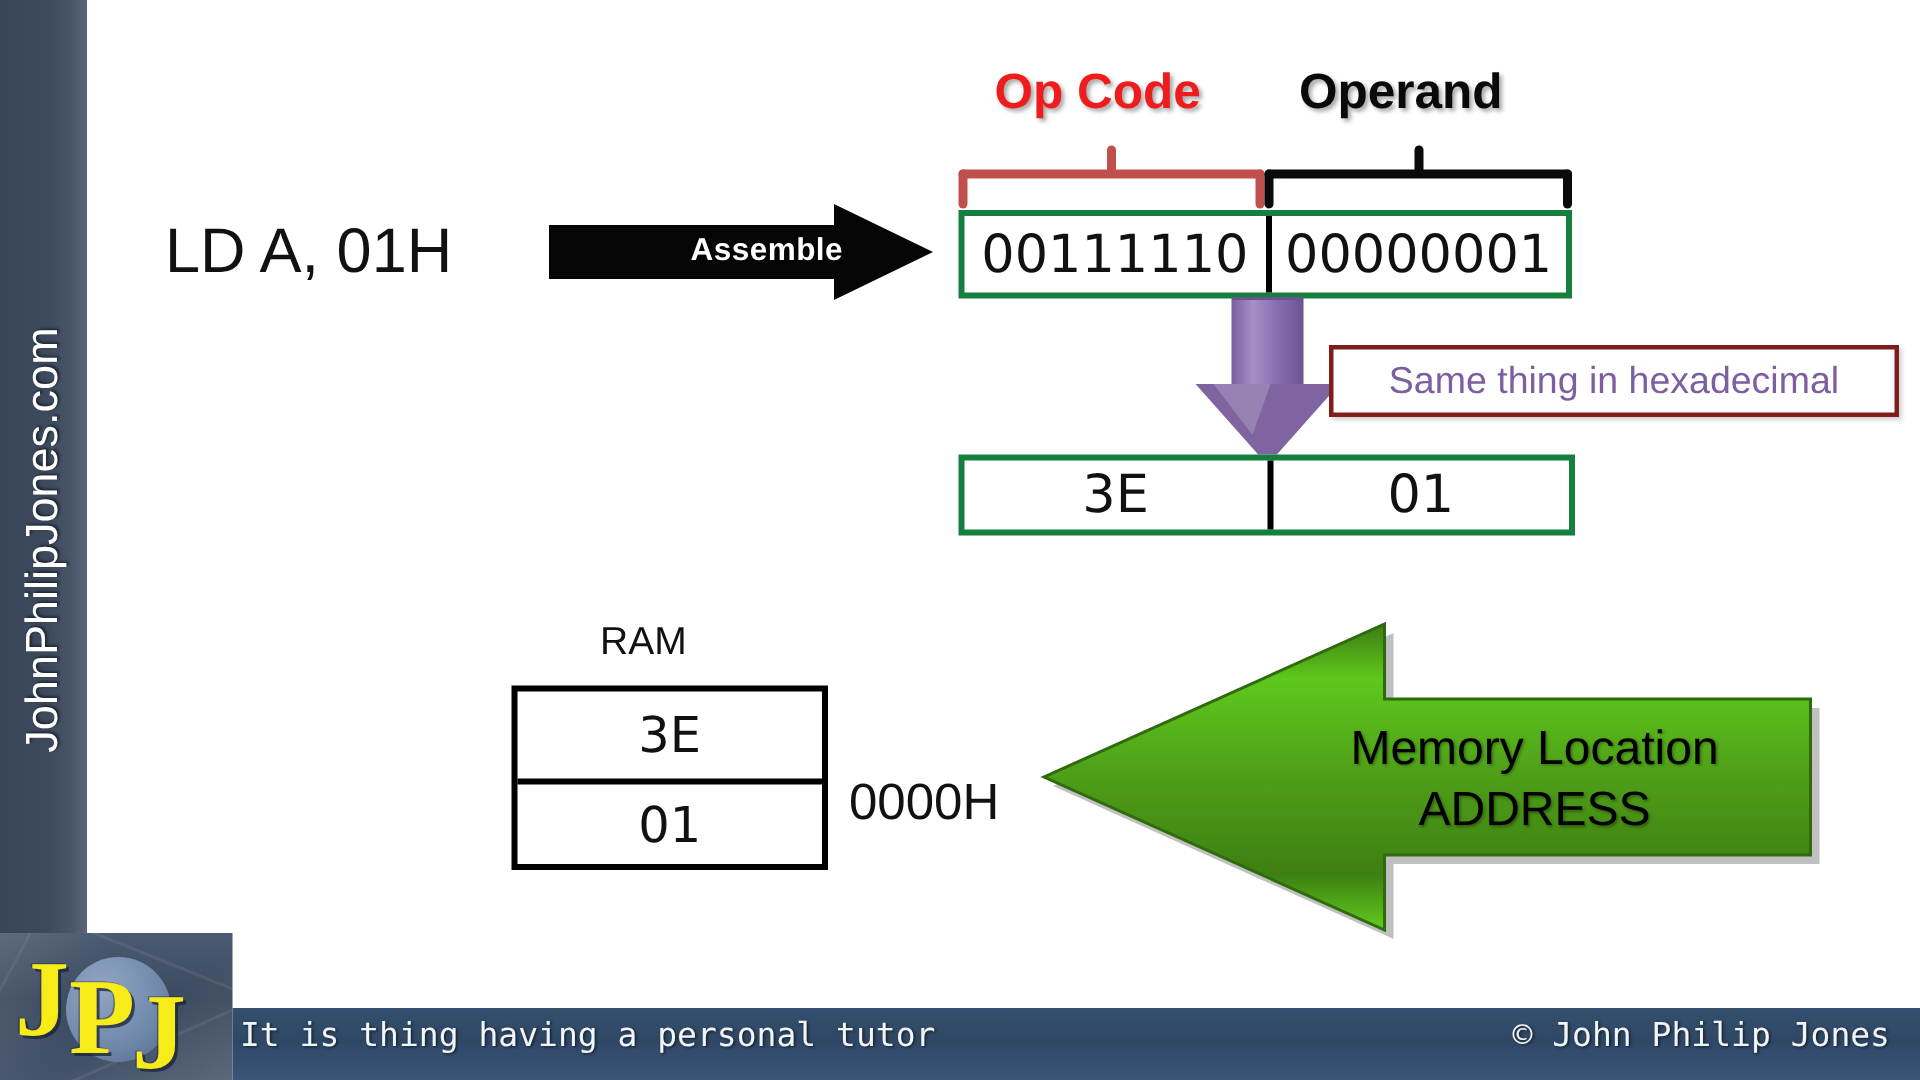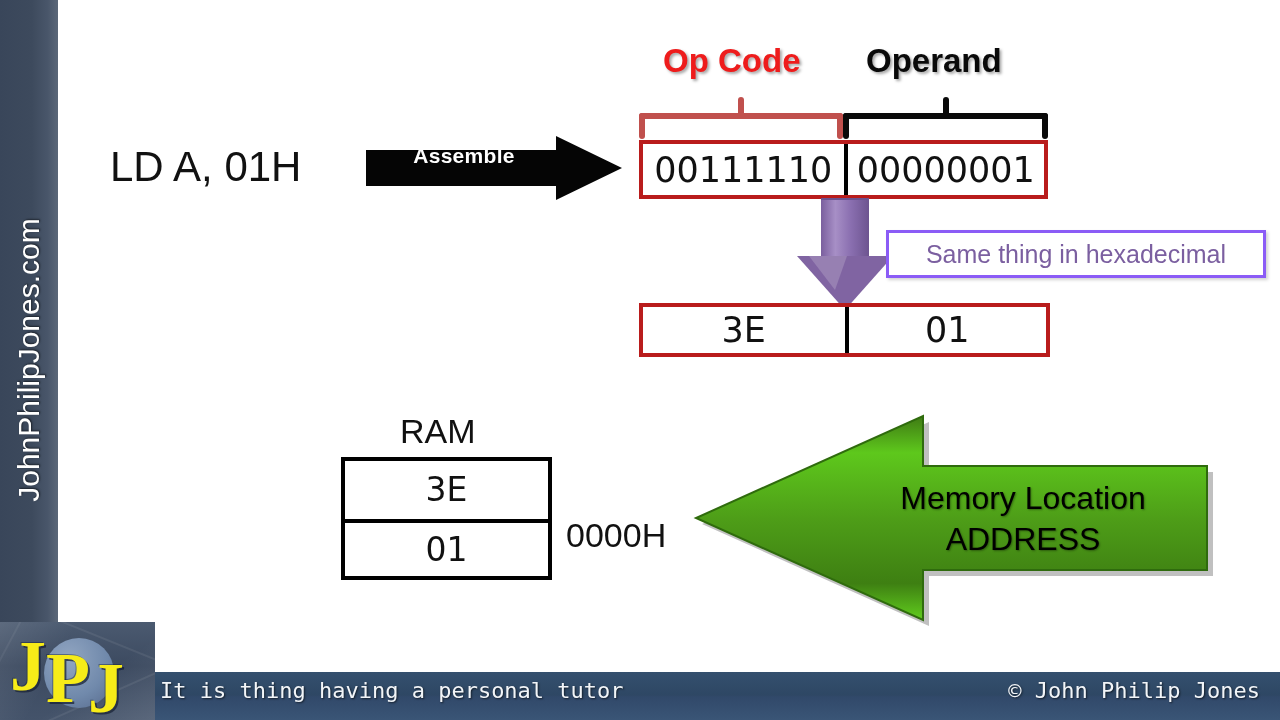"Assemble" .assemble-arrow .txt { text-align: center -> right; top: 8px -> 19px }
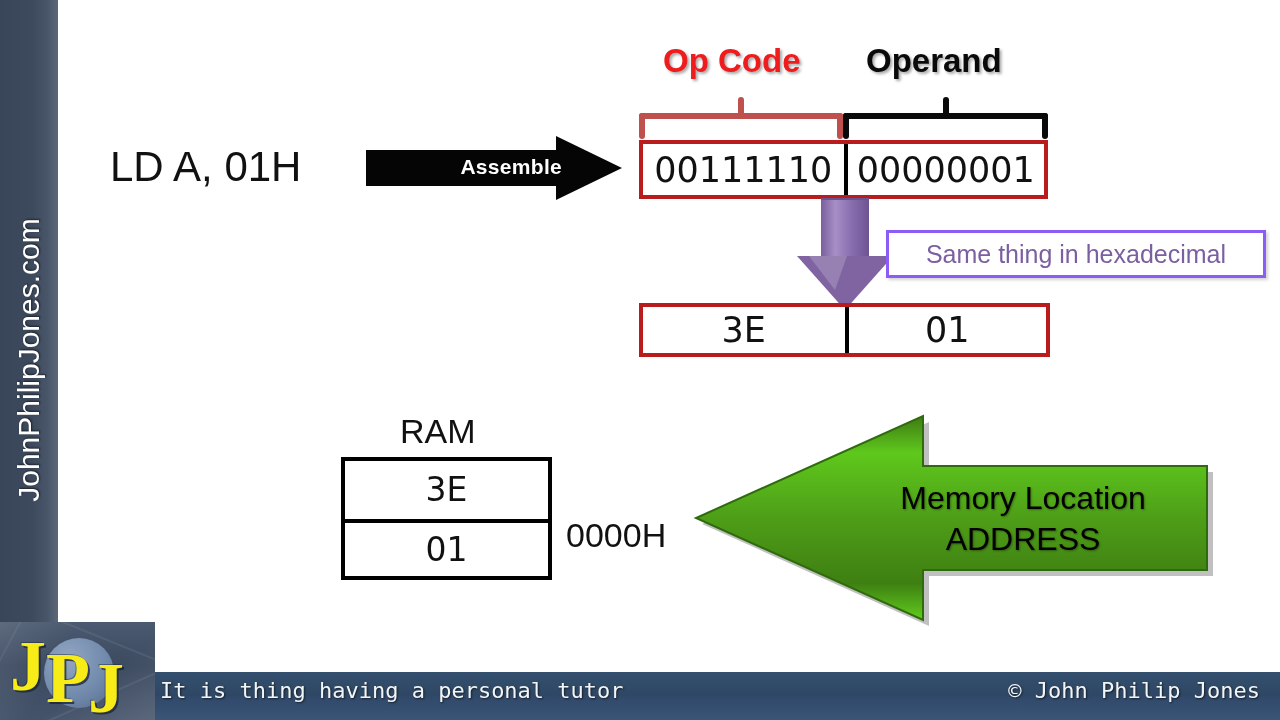"00111110" .codebox { border: 4px solid #b91c1c -> 4px solid #15803d }
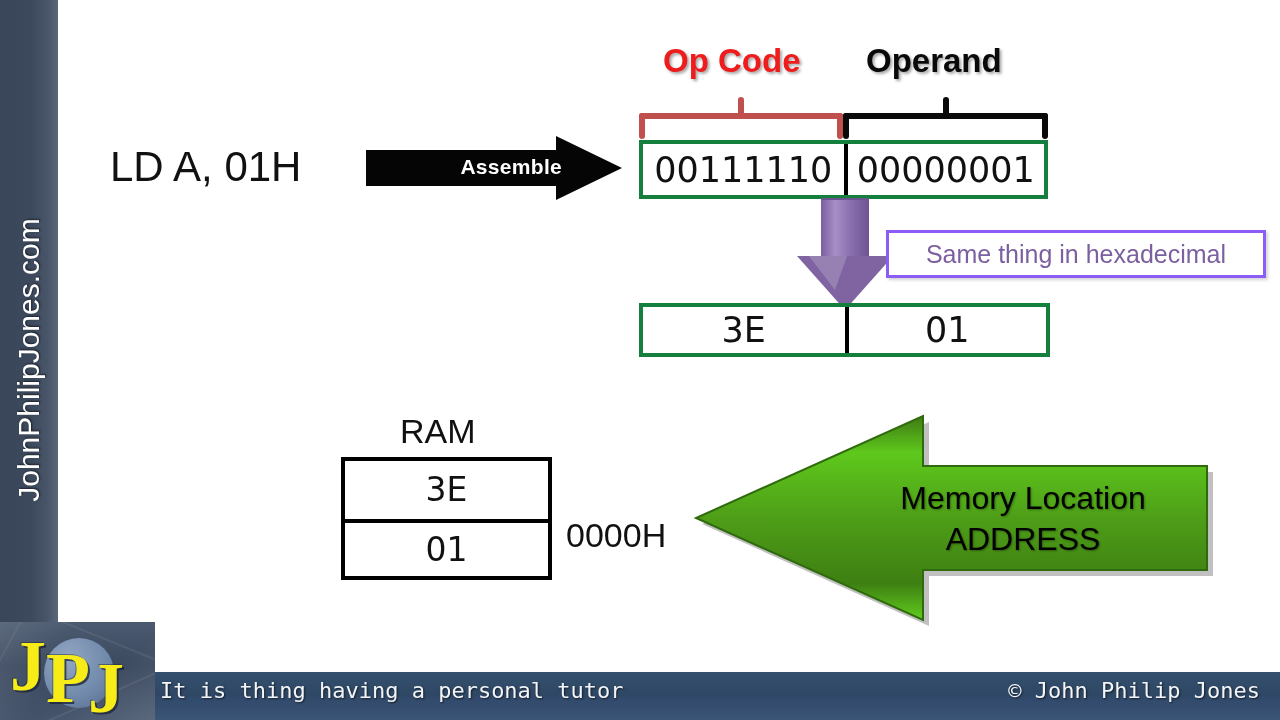"Same thing in hexadecimal" .callout { border: 3px solid #8b5cf6 -> 3px solid #7f1d1d }
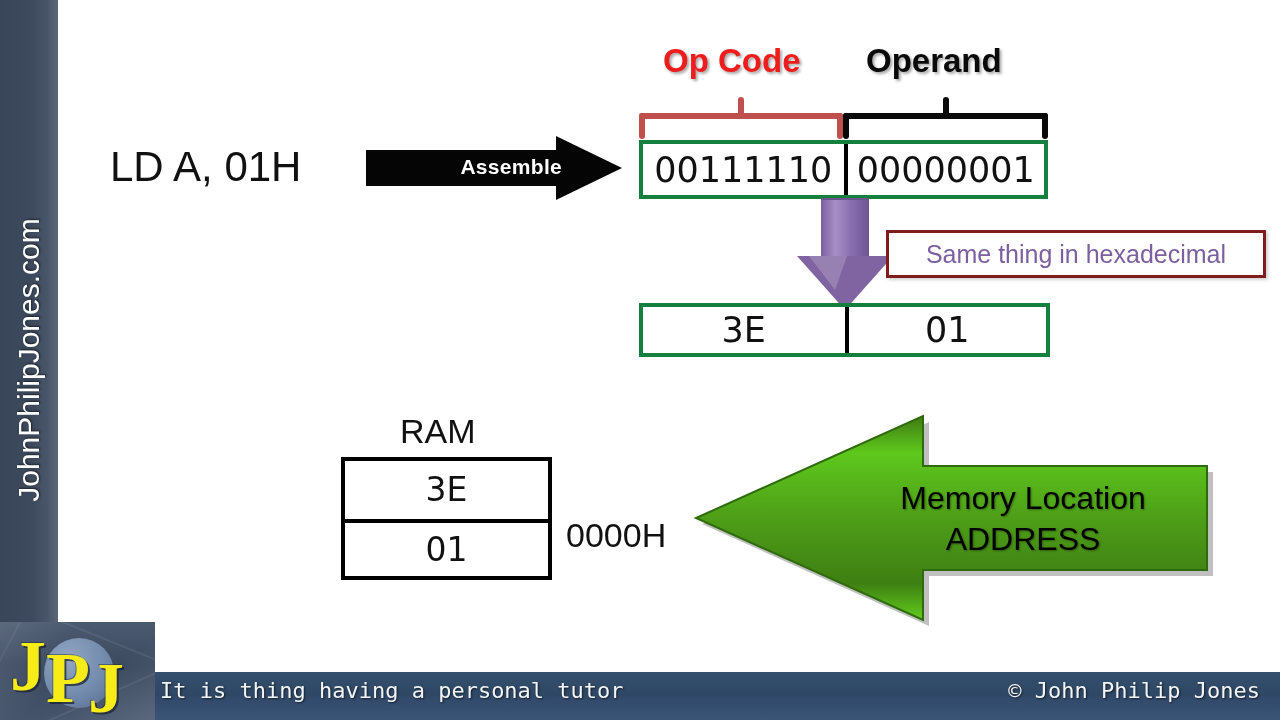"RAM" .ram-label { font-size: 34px -> 26px }
